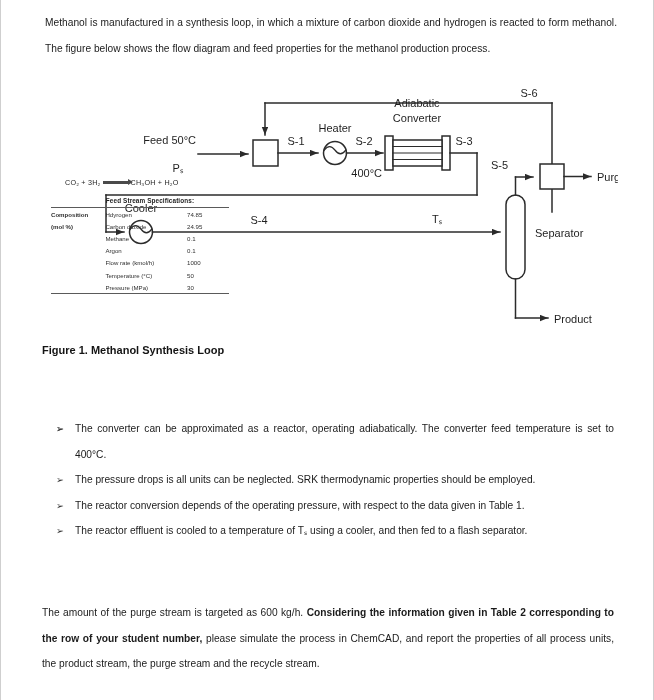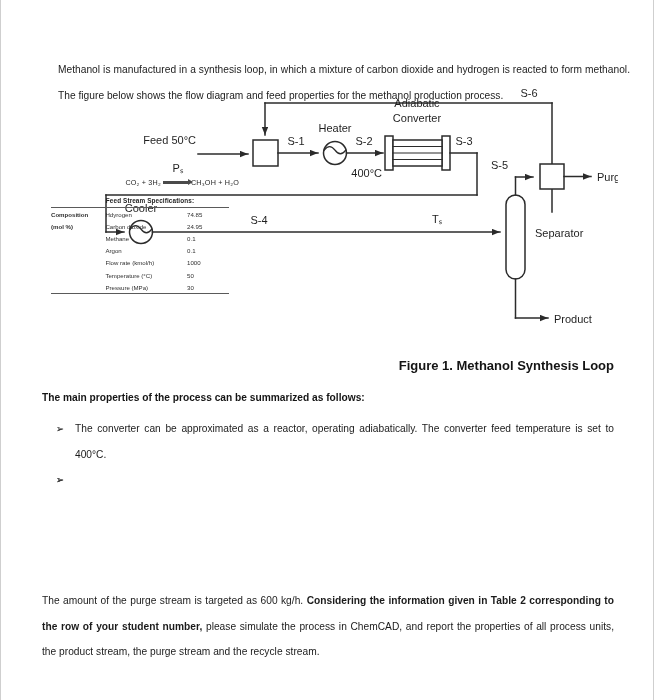"Methanol is manufactured in a" .para.intro { left: 16px -> 3px; margin-top: 47px -> none }
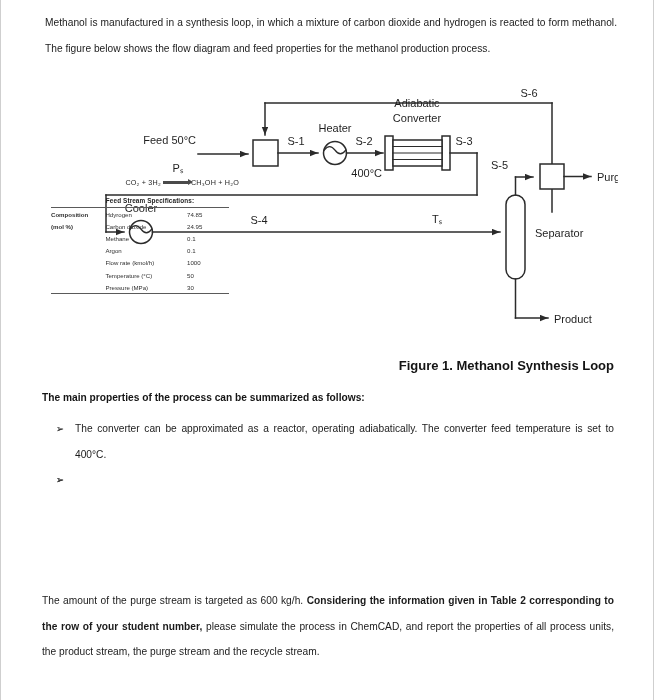"CO₂ + 3H₂ CH₃OH +" .eqn { text-align: right -> none }
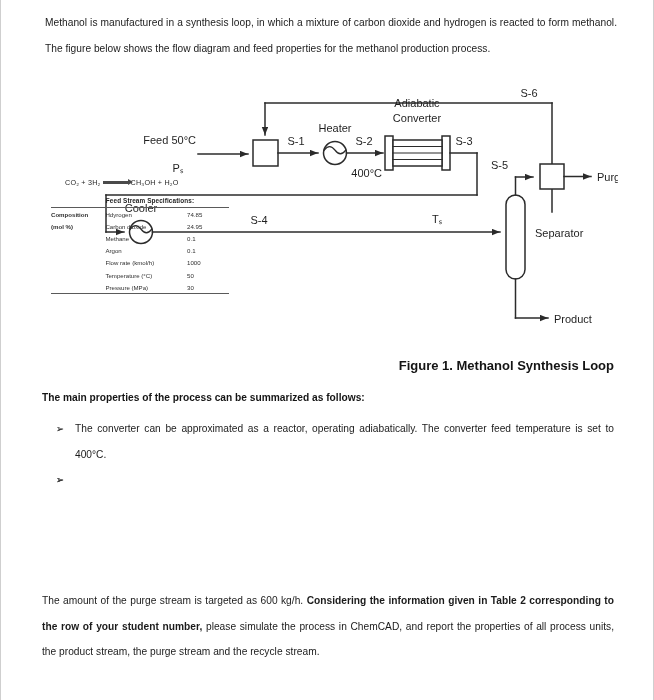"Figure 1. Methanol Synthesis Loop" .fig-caption { font-size: 13px -> 11px; text-align: right -> left; top: 358px -> 344px }
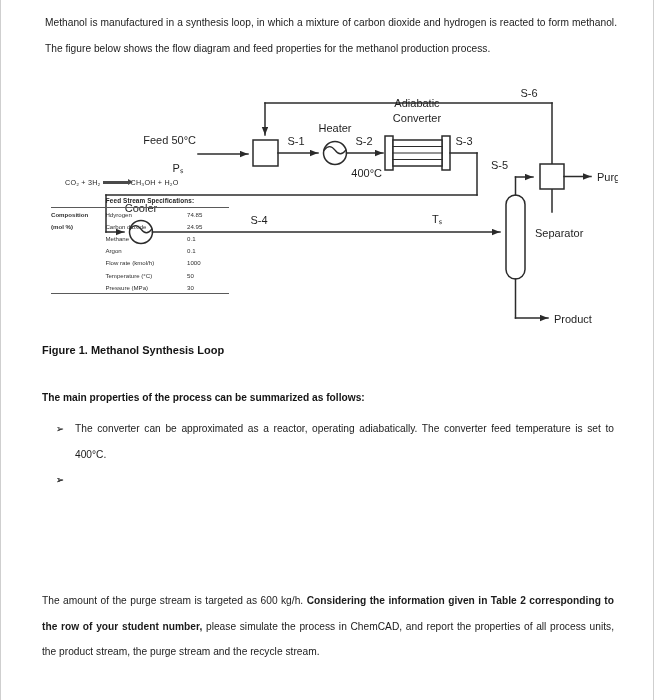"The main properties of the" div.lead { html: <div>The main properties of the process can be summarized as follows:</div> -> none }
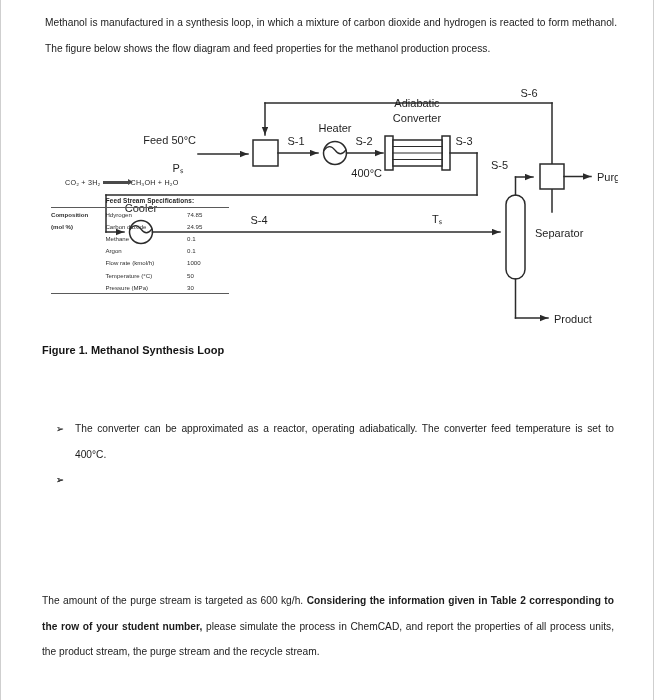"The pressure drops is all" span.txt { html: none -> <span>The pressure drops is all units can be neglected. SRK thermodynamic properties should be employed.</span> }
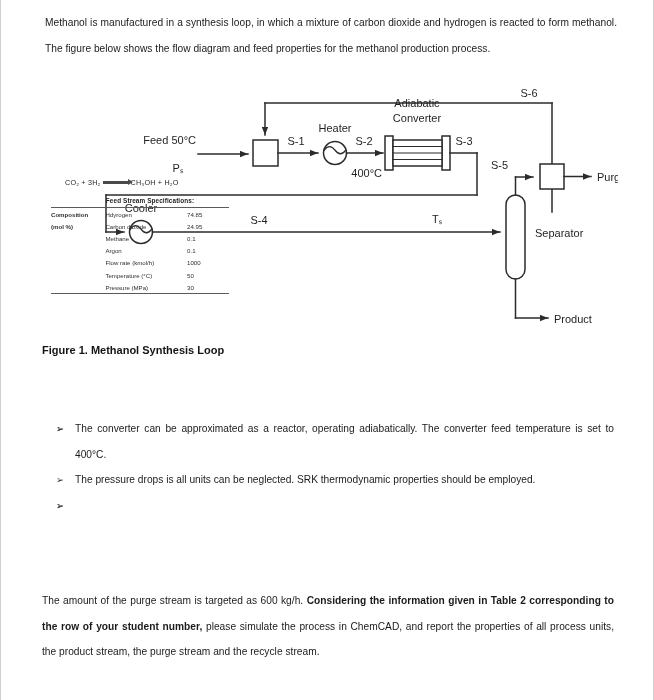"The reactor conversion depends of" span.txt { html: none -> <span>The reactor conversion depends of the operating pressure, with respect to the data given in Table 1.</span> }
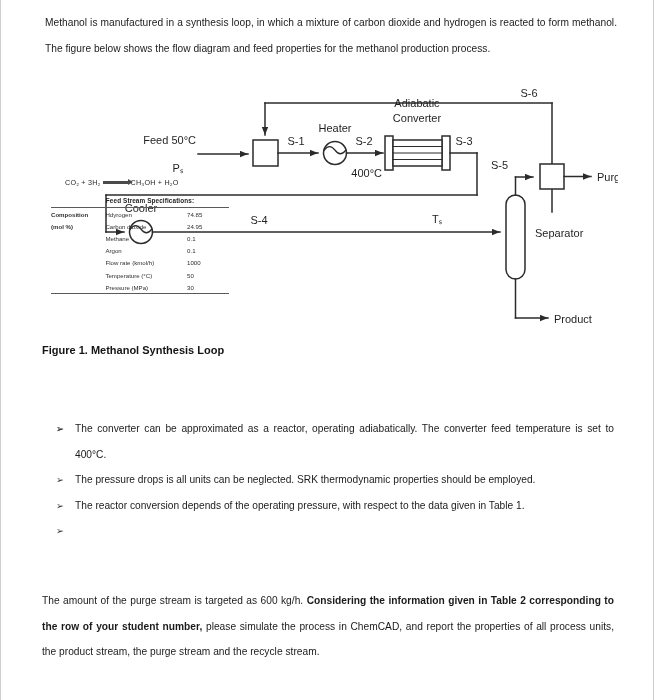"The reactor effluent is cooled" span.txt { html: none -> <span>The reactor effluent is cooled to a temperature of Tₛ using a cooler, and then fed to a flash separator.</span> }
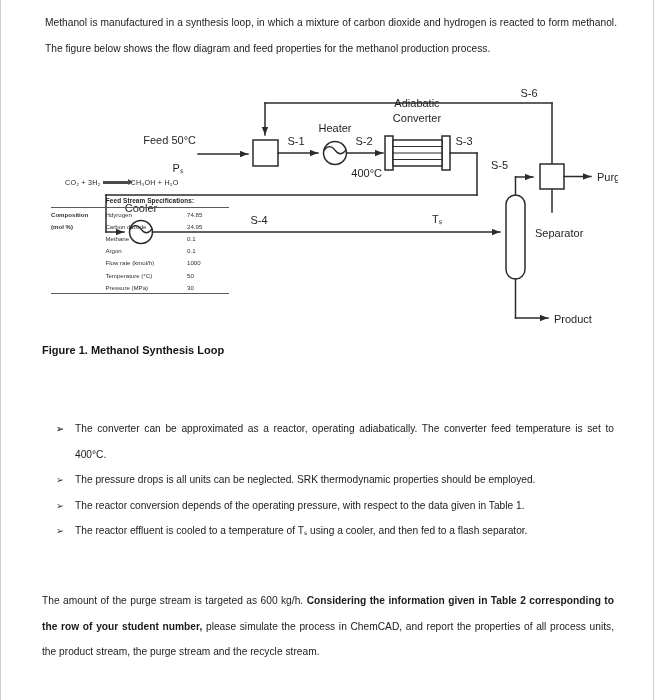"The amount of the purge" .para.closing { top: 588px -> 600px }
